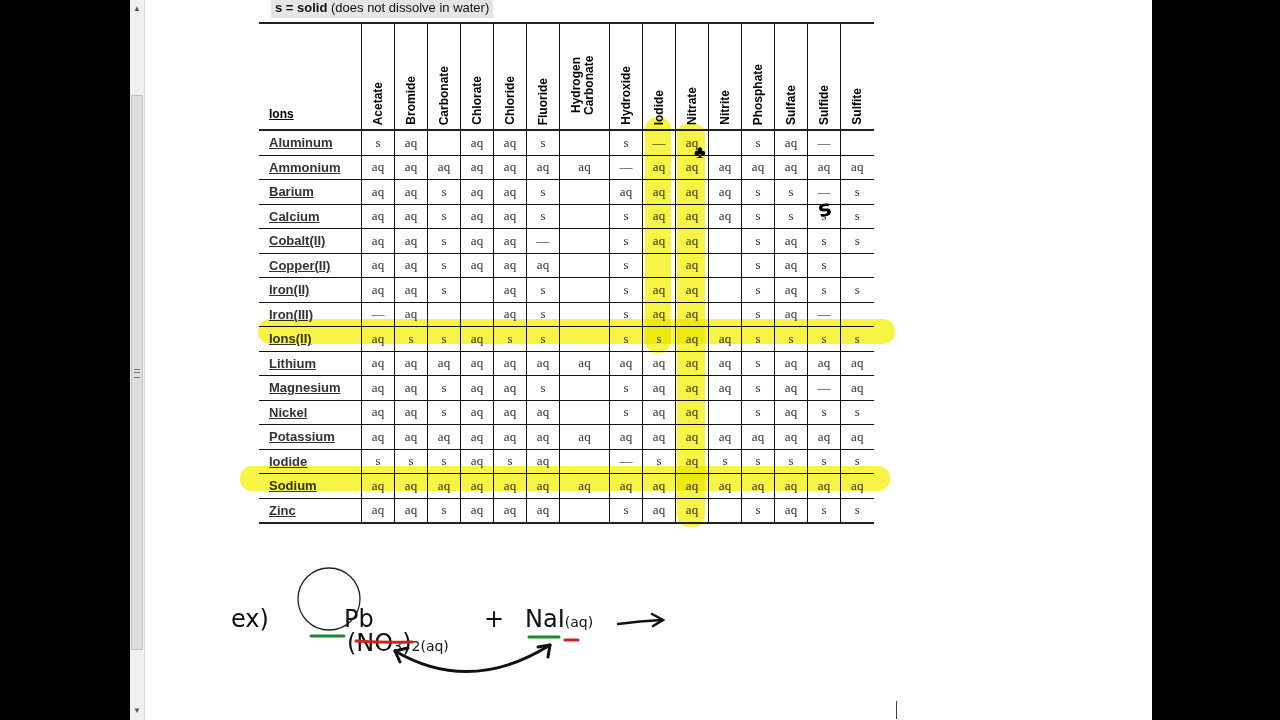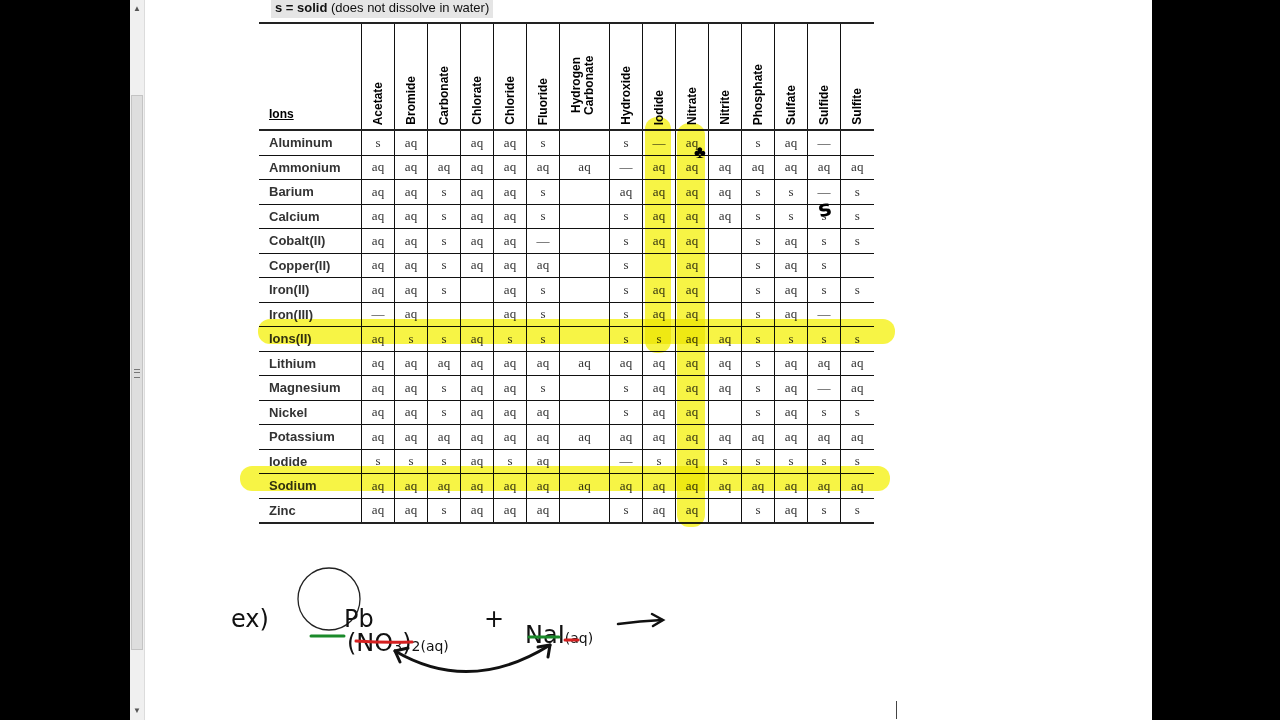"Aluminum" table.sol tr.row td.ion { text-decoration: none -> underline }
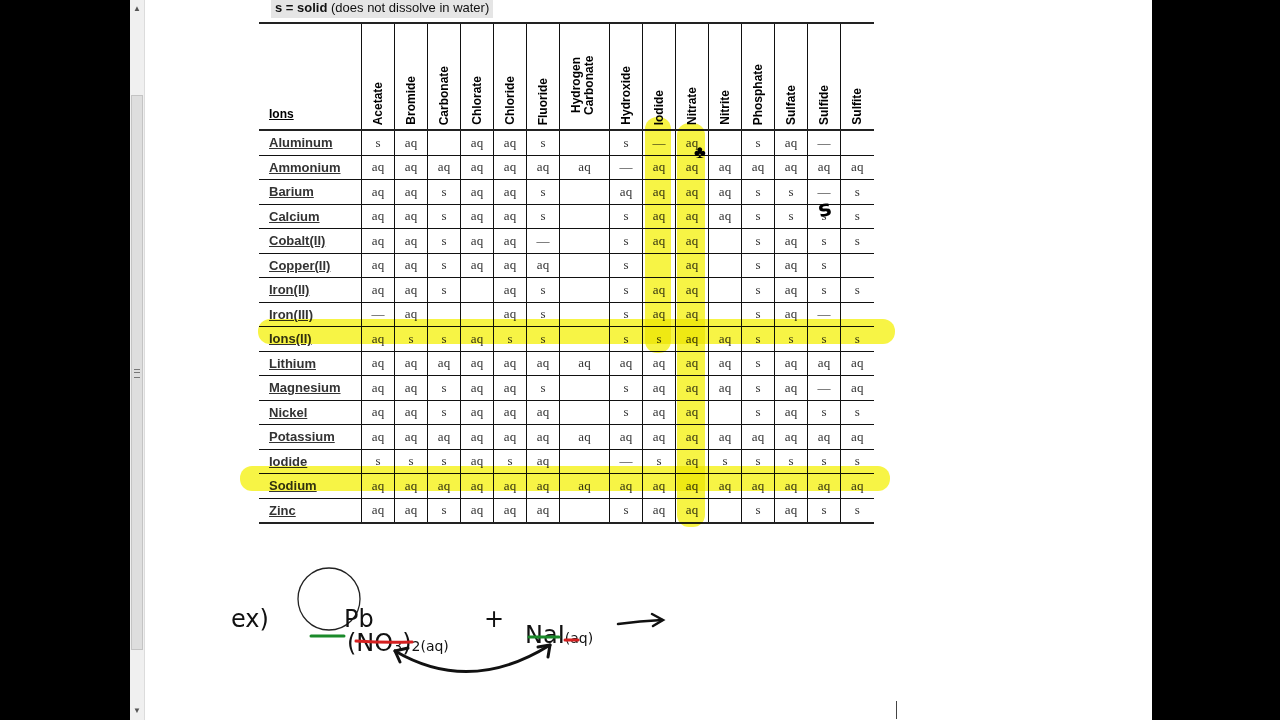"NaI(aq)" .nai { margin-top: 16px -> none }
